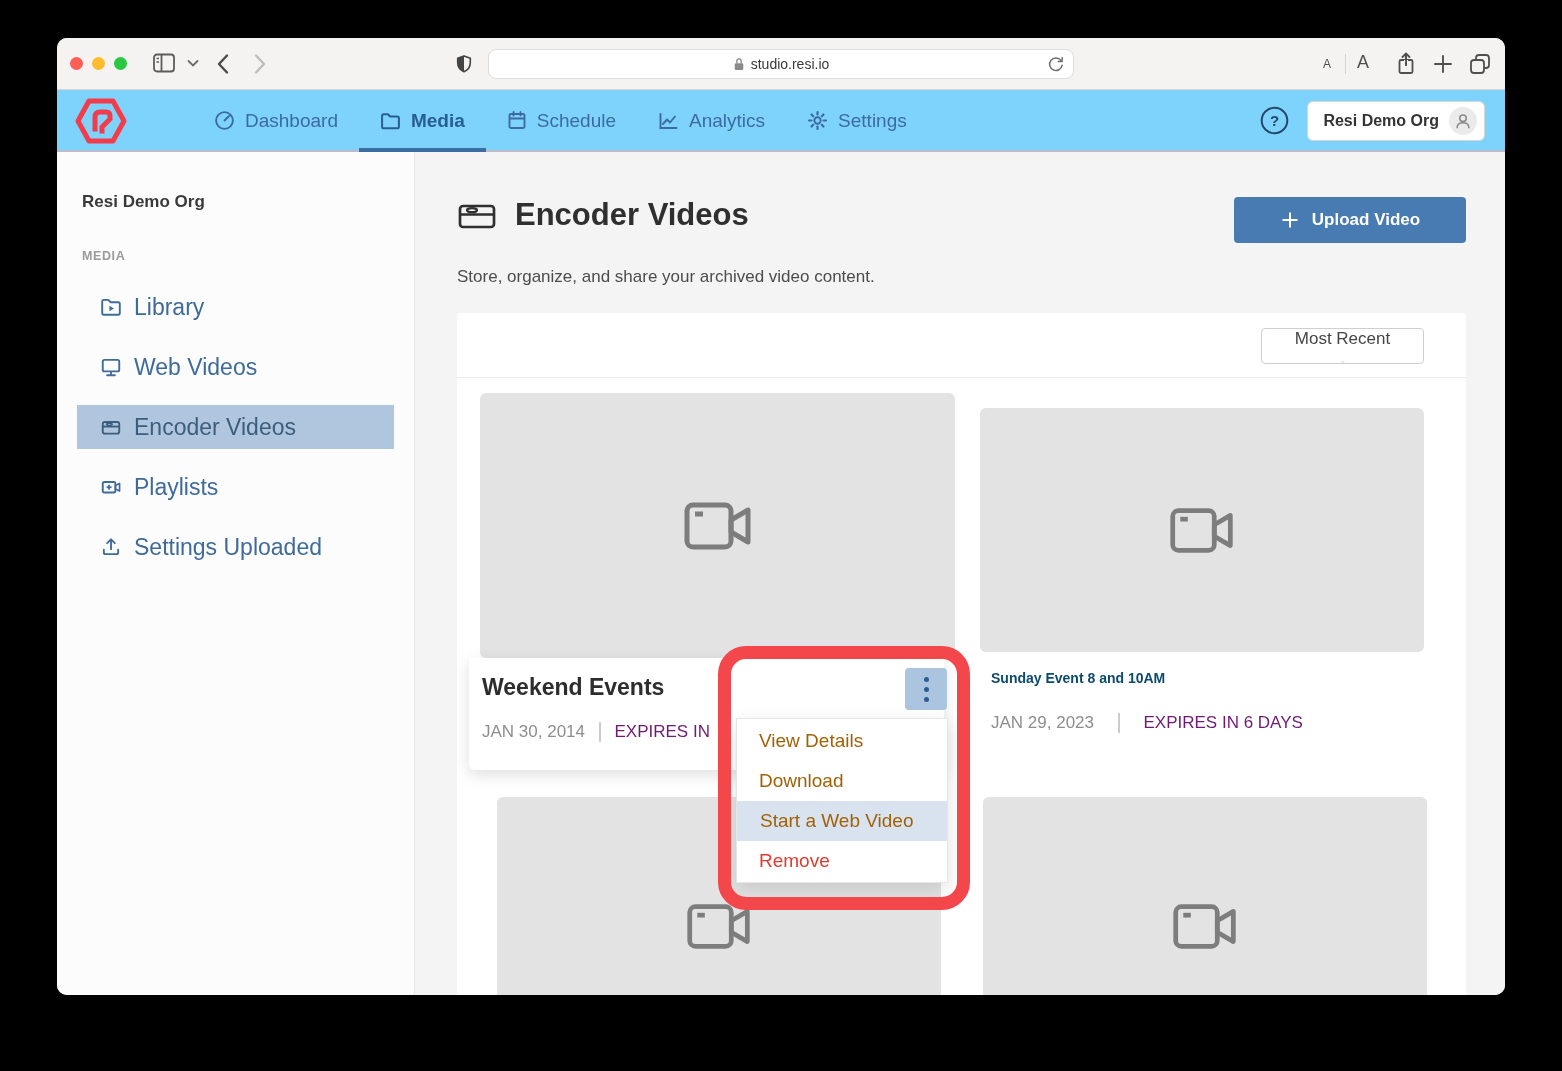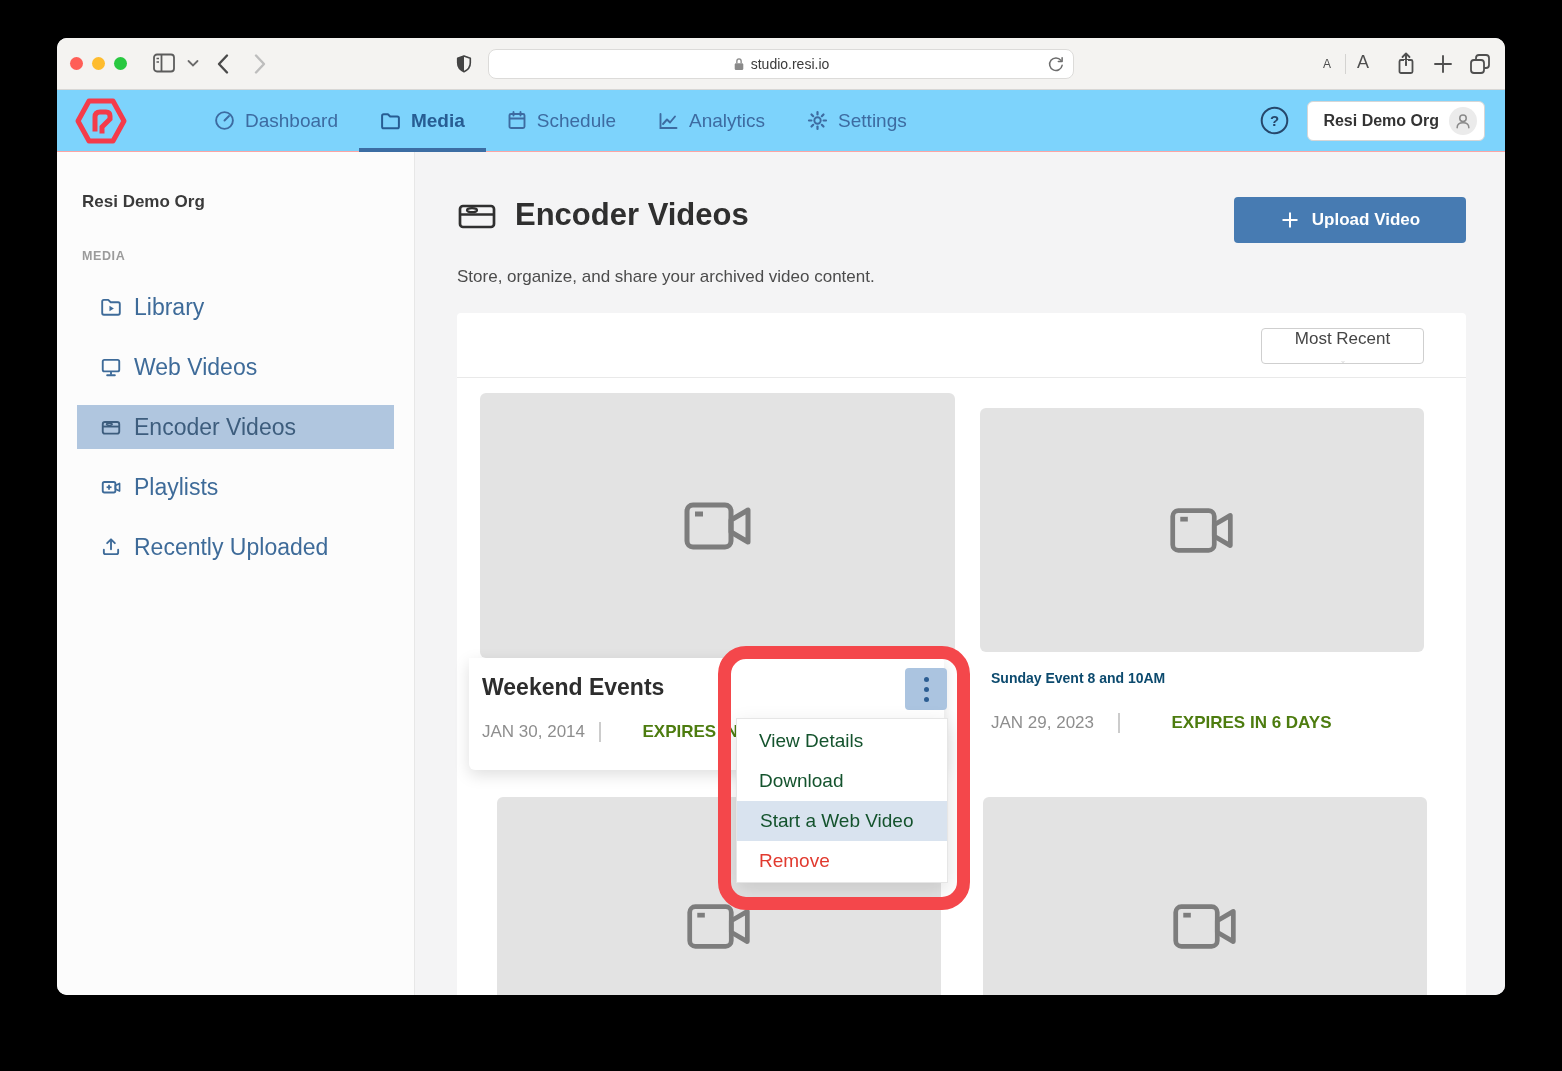"Recently Uploaded" span { text: Recently -> Settings }
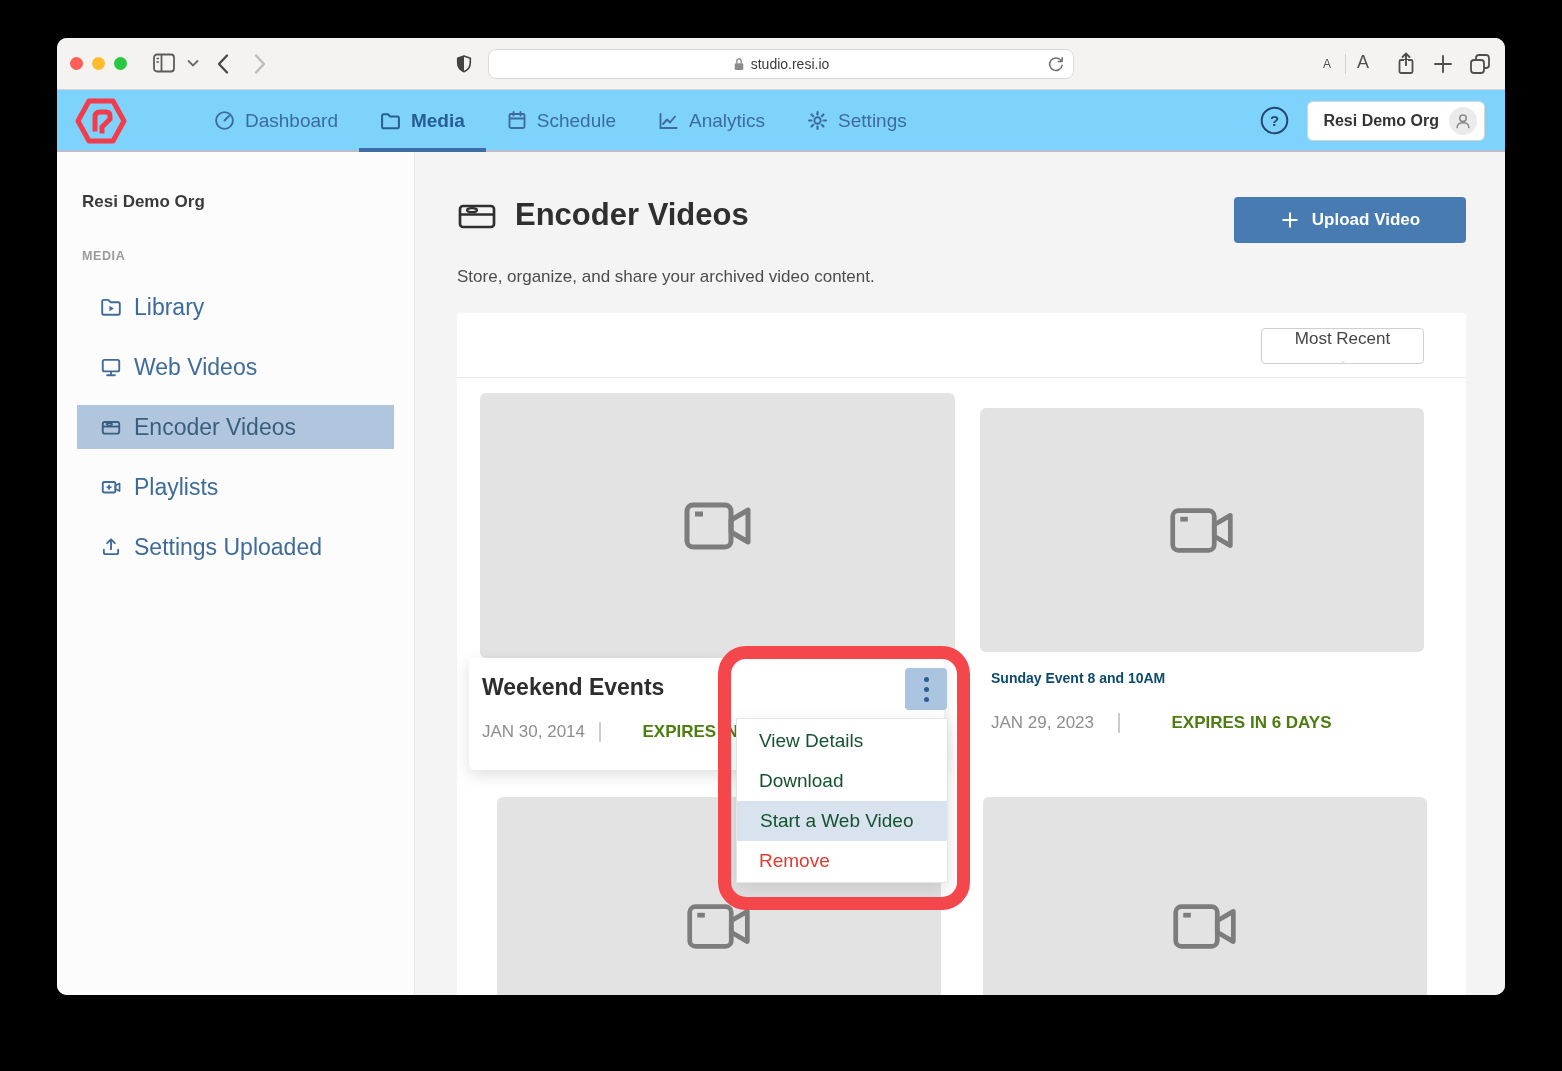"EXPIRES IN" .expires { color: #4d7c0f -> #701a75; font-weight: bold -> normal; margin-left: 28px -> none }
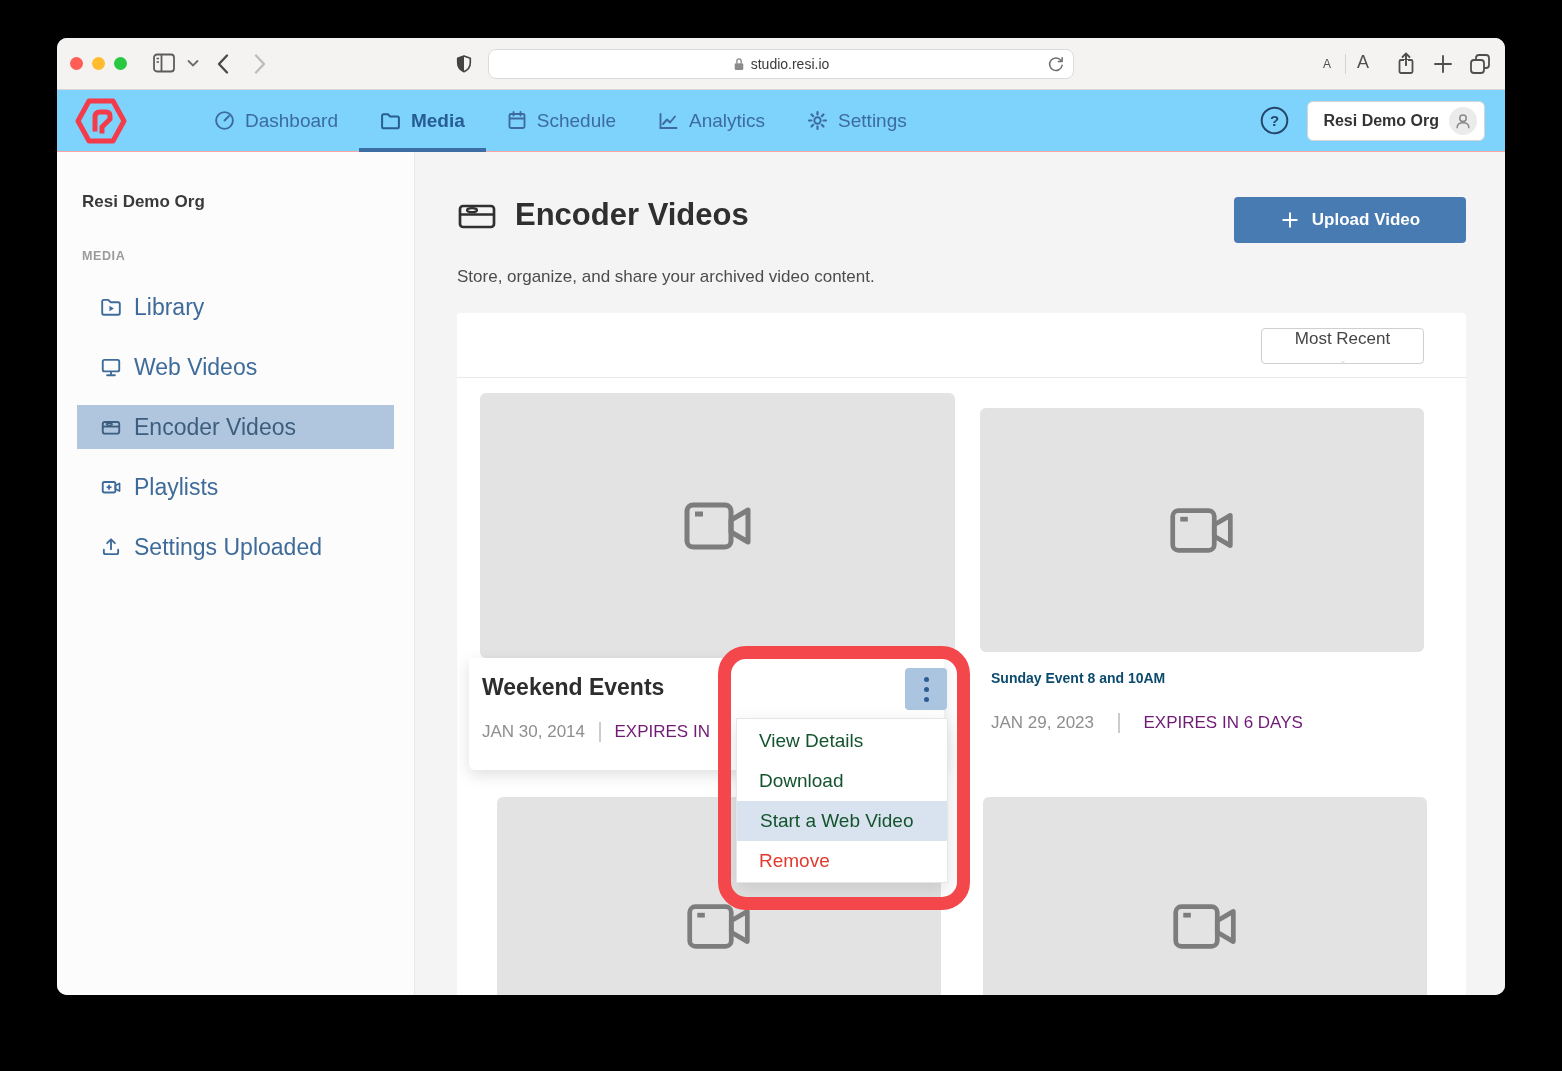"View Details" .menu-item { color: #14532d -> #a16207 }
